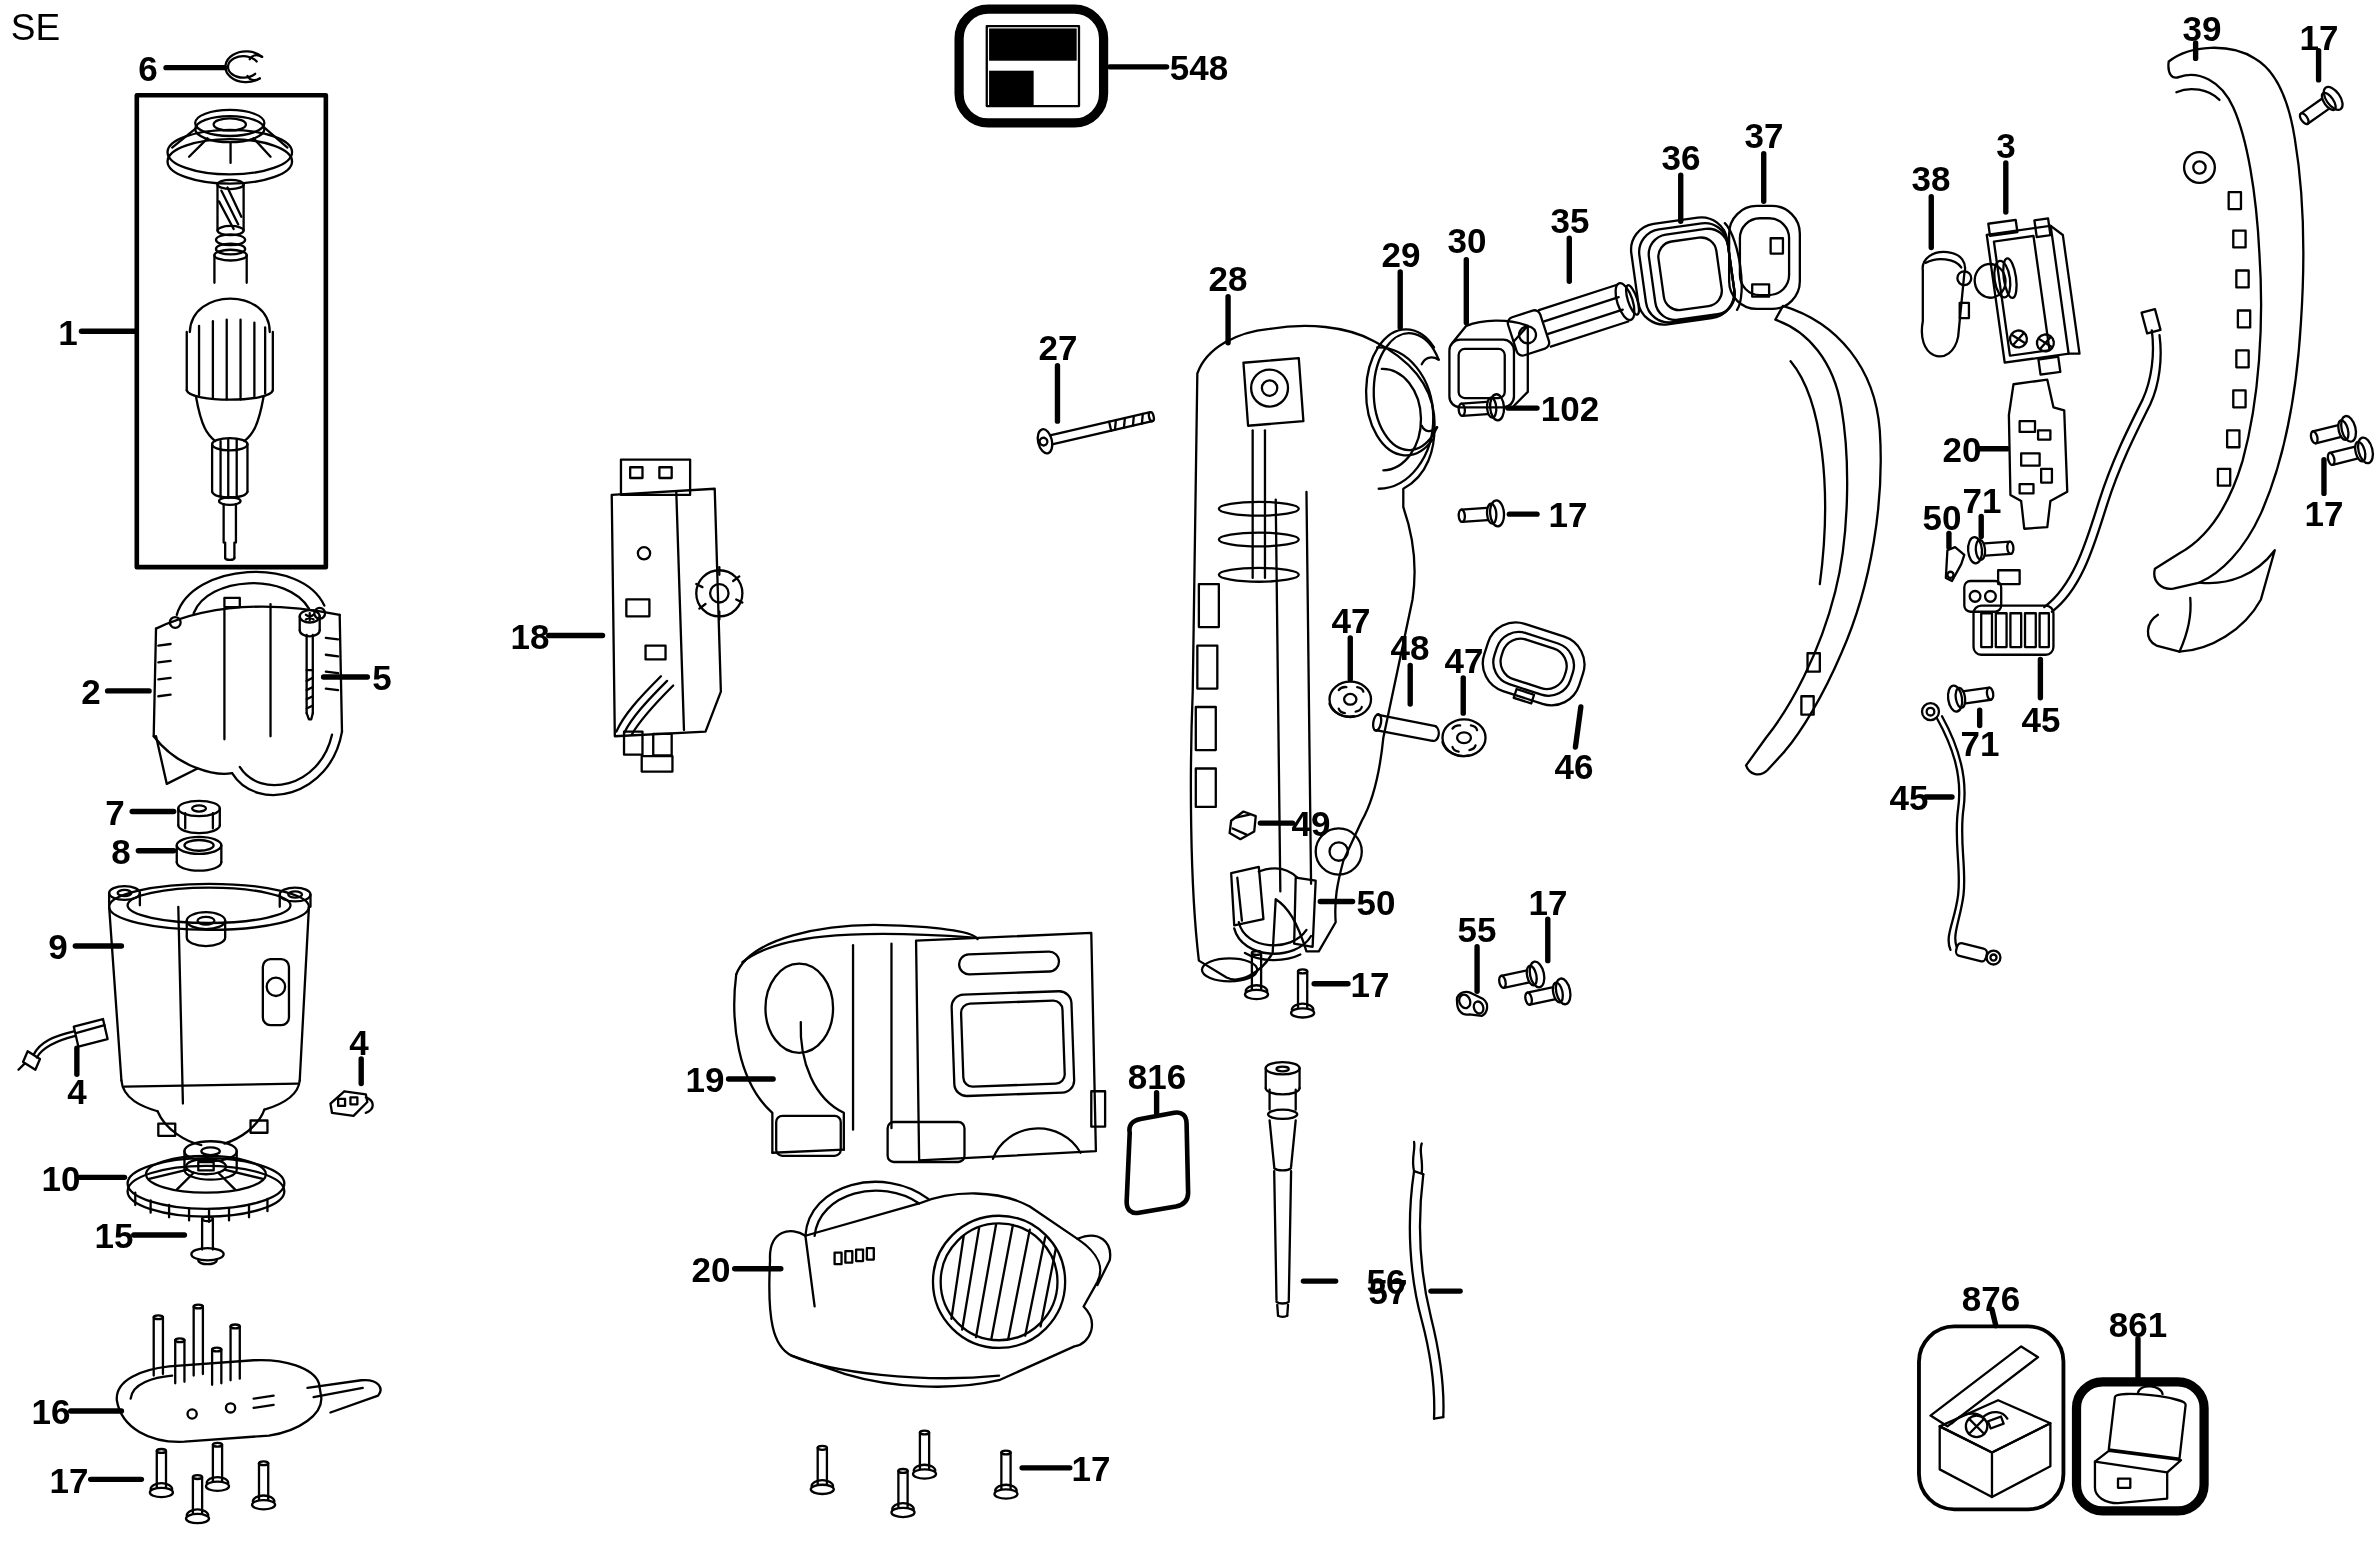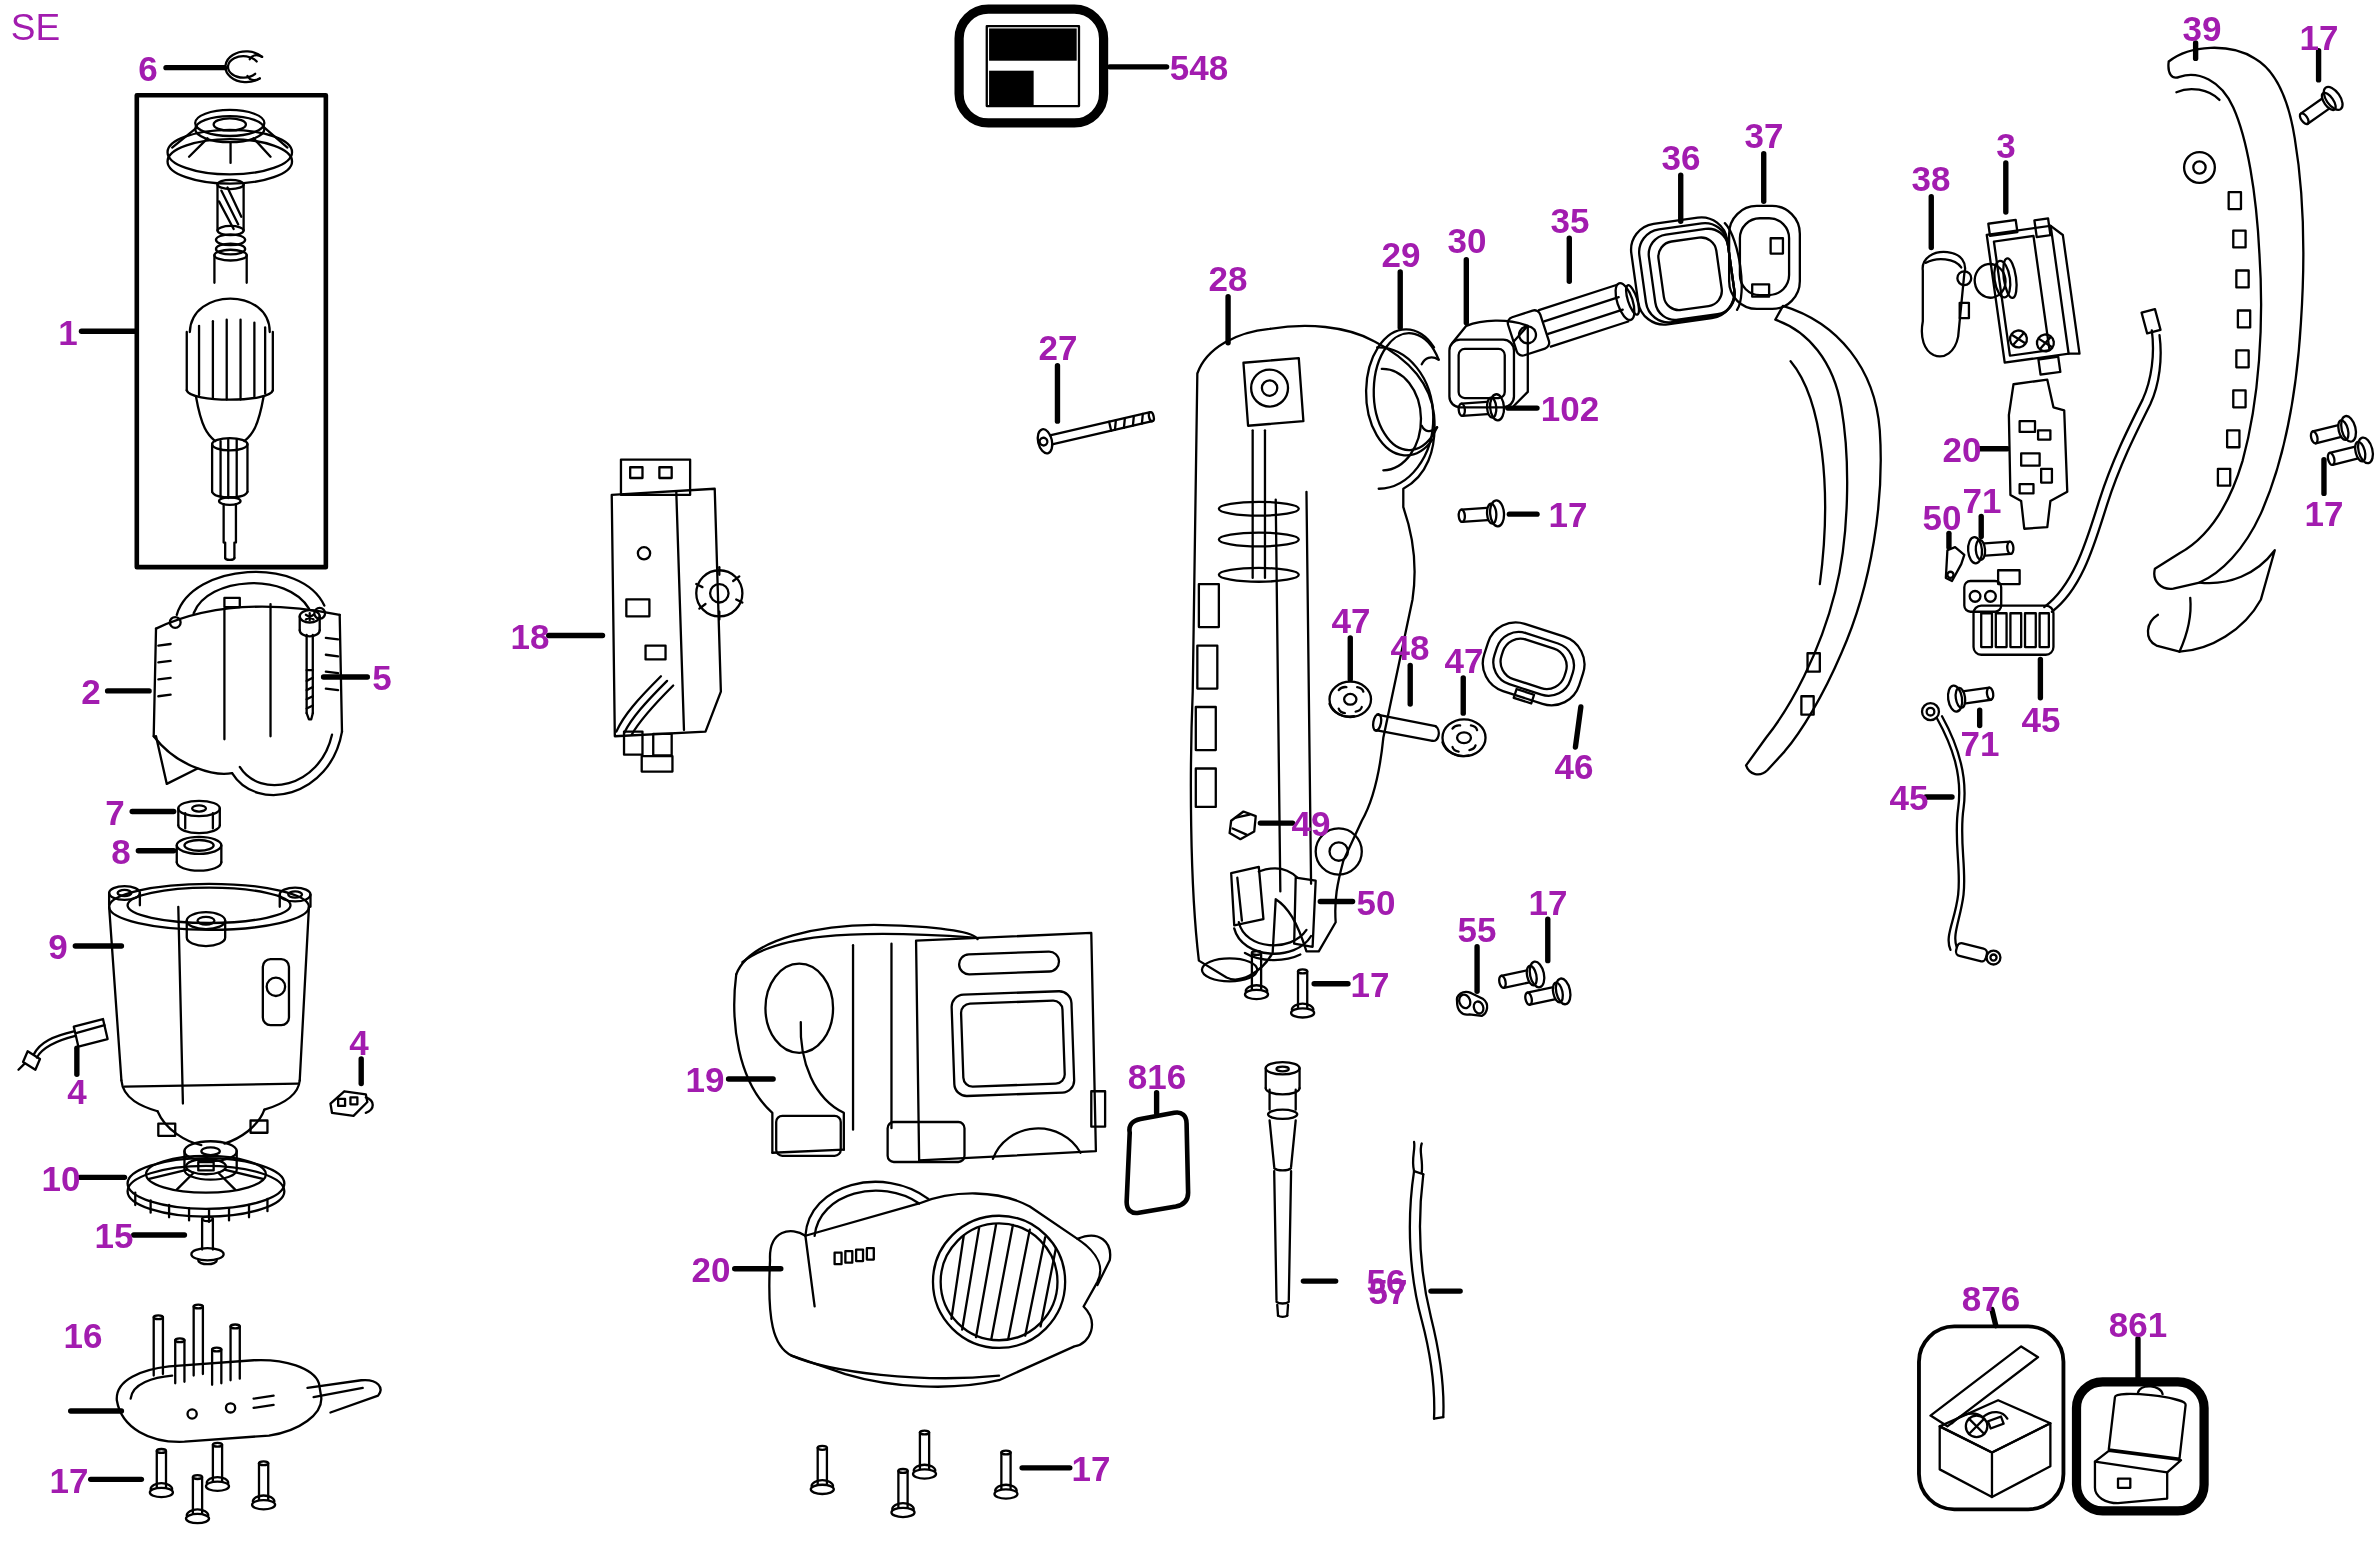"SE" .lbl { color: #a21caf -> #000000 }
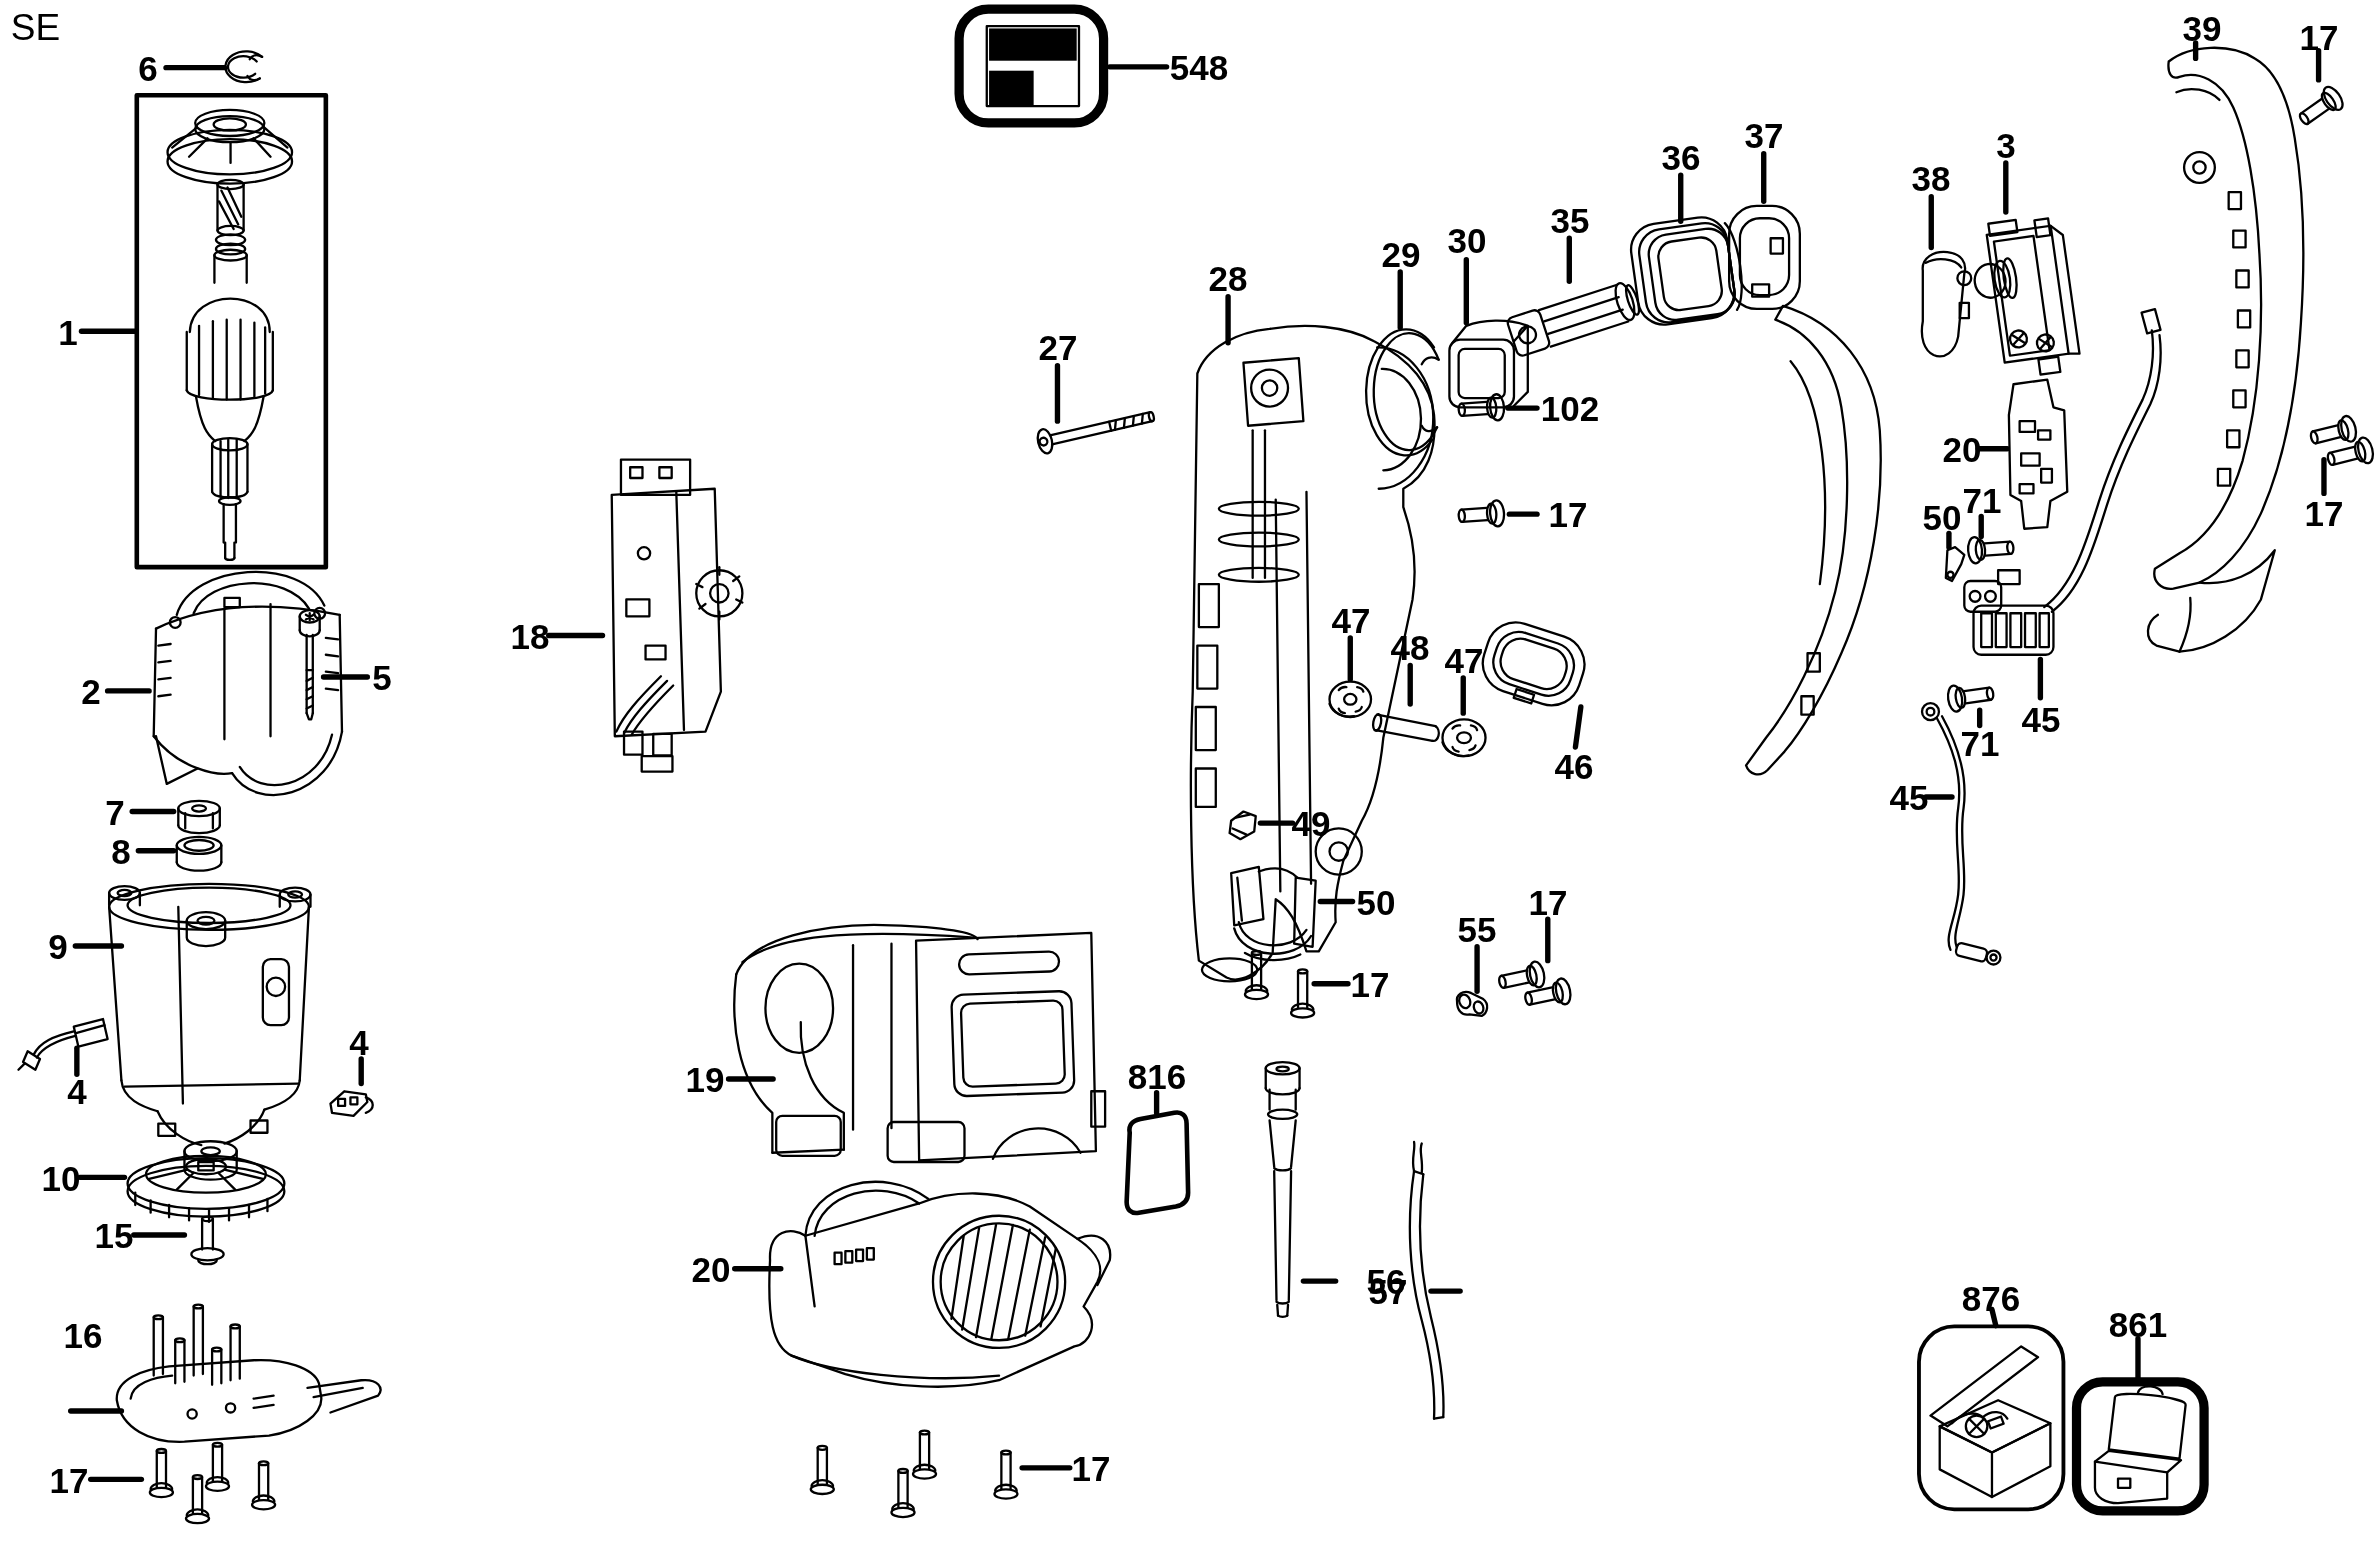"16" div.lbl { margin-left: 32px -> none; top: 1335px -> 1411px }
